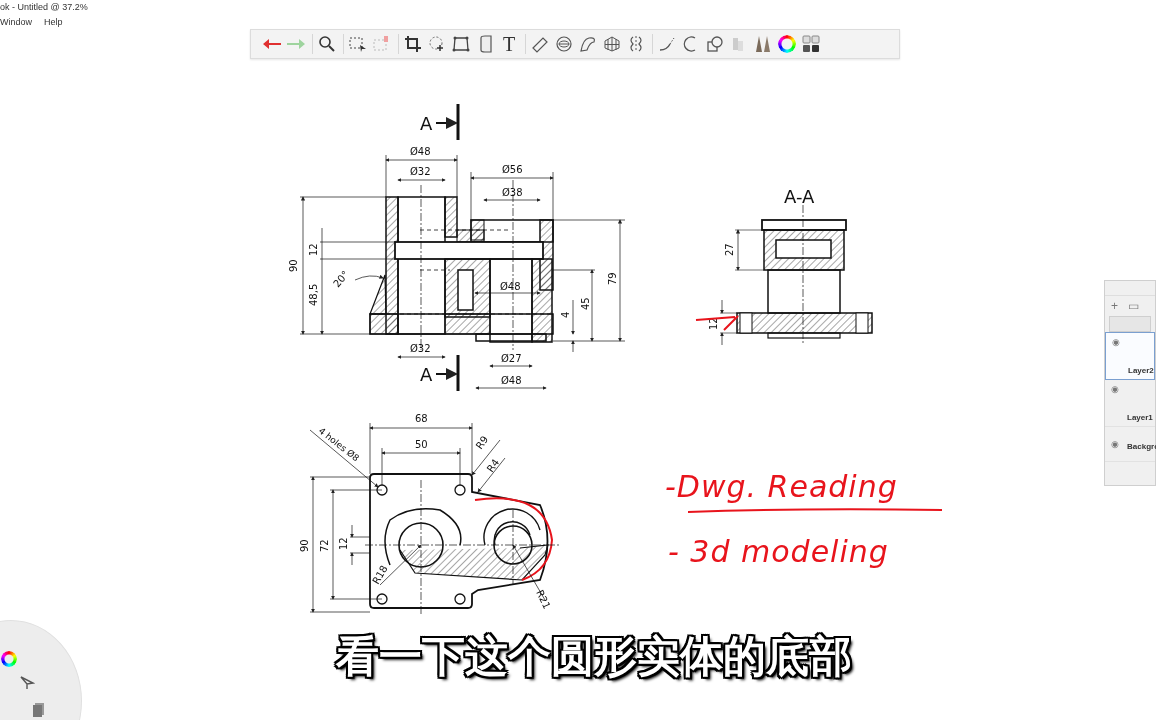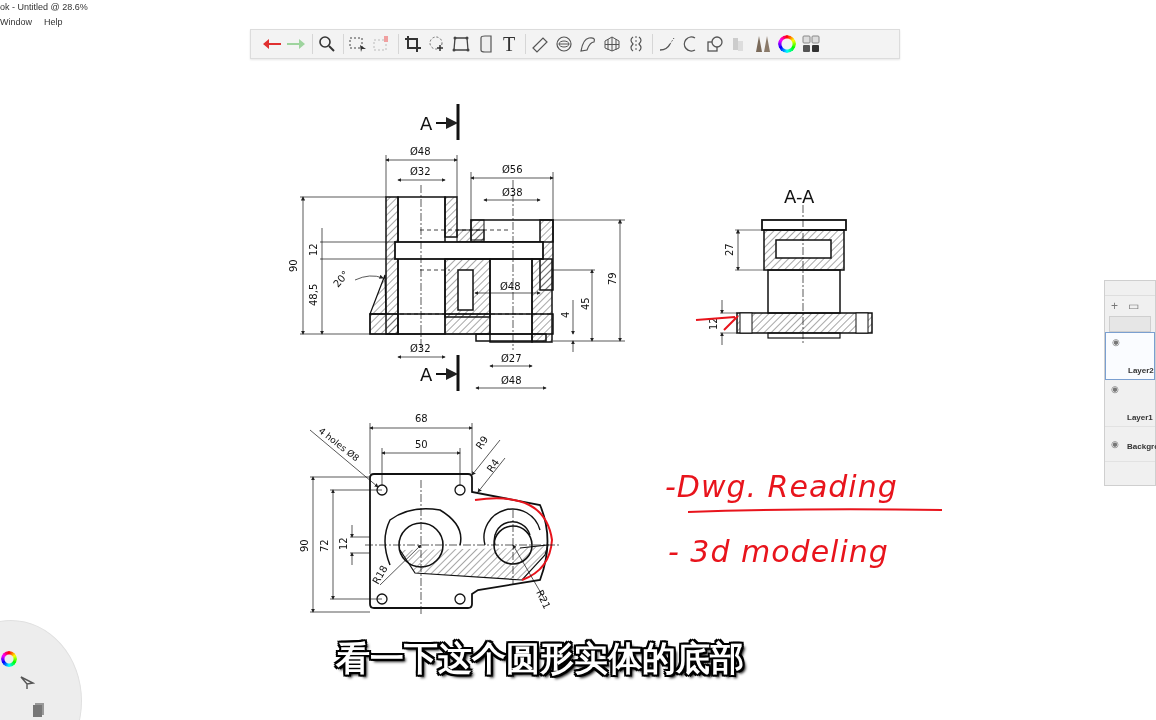"ok - Untitled @ 28.6%" div.titlebar { text: 28.6% -> 37.2% }
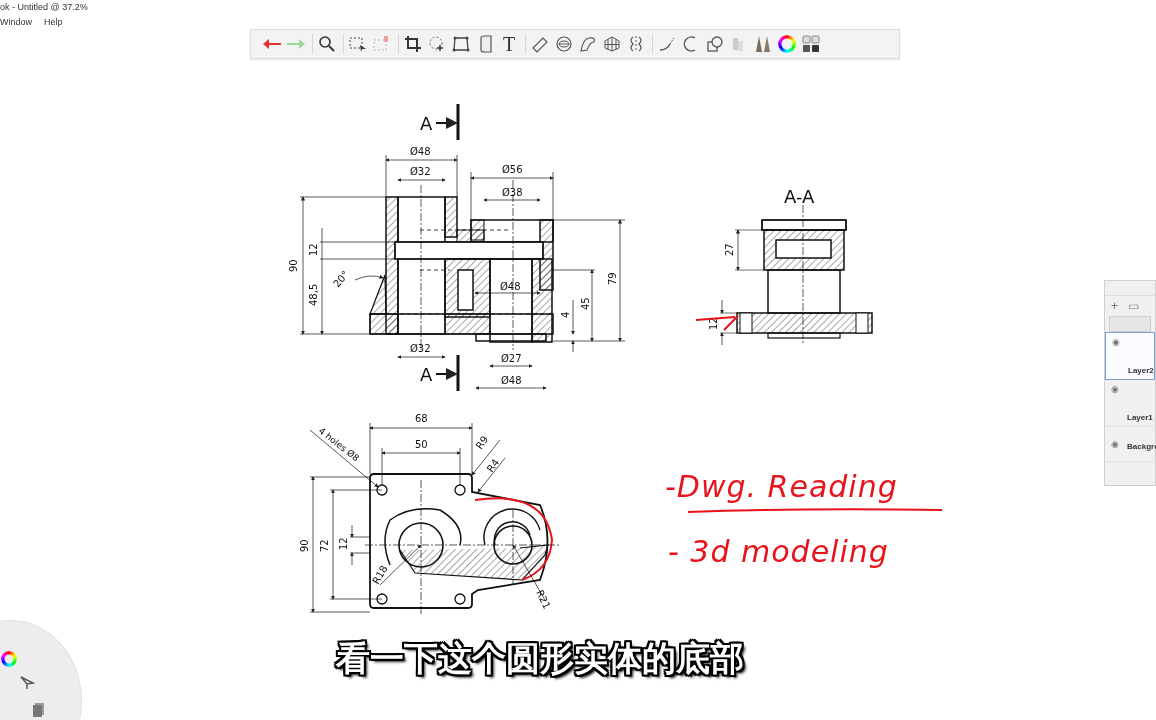"看一下这个圆形实体的底部" .caption { font-size: 34px -> 43px; margin-top: 8px -> none }
